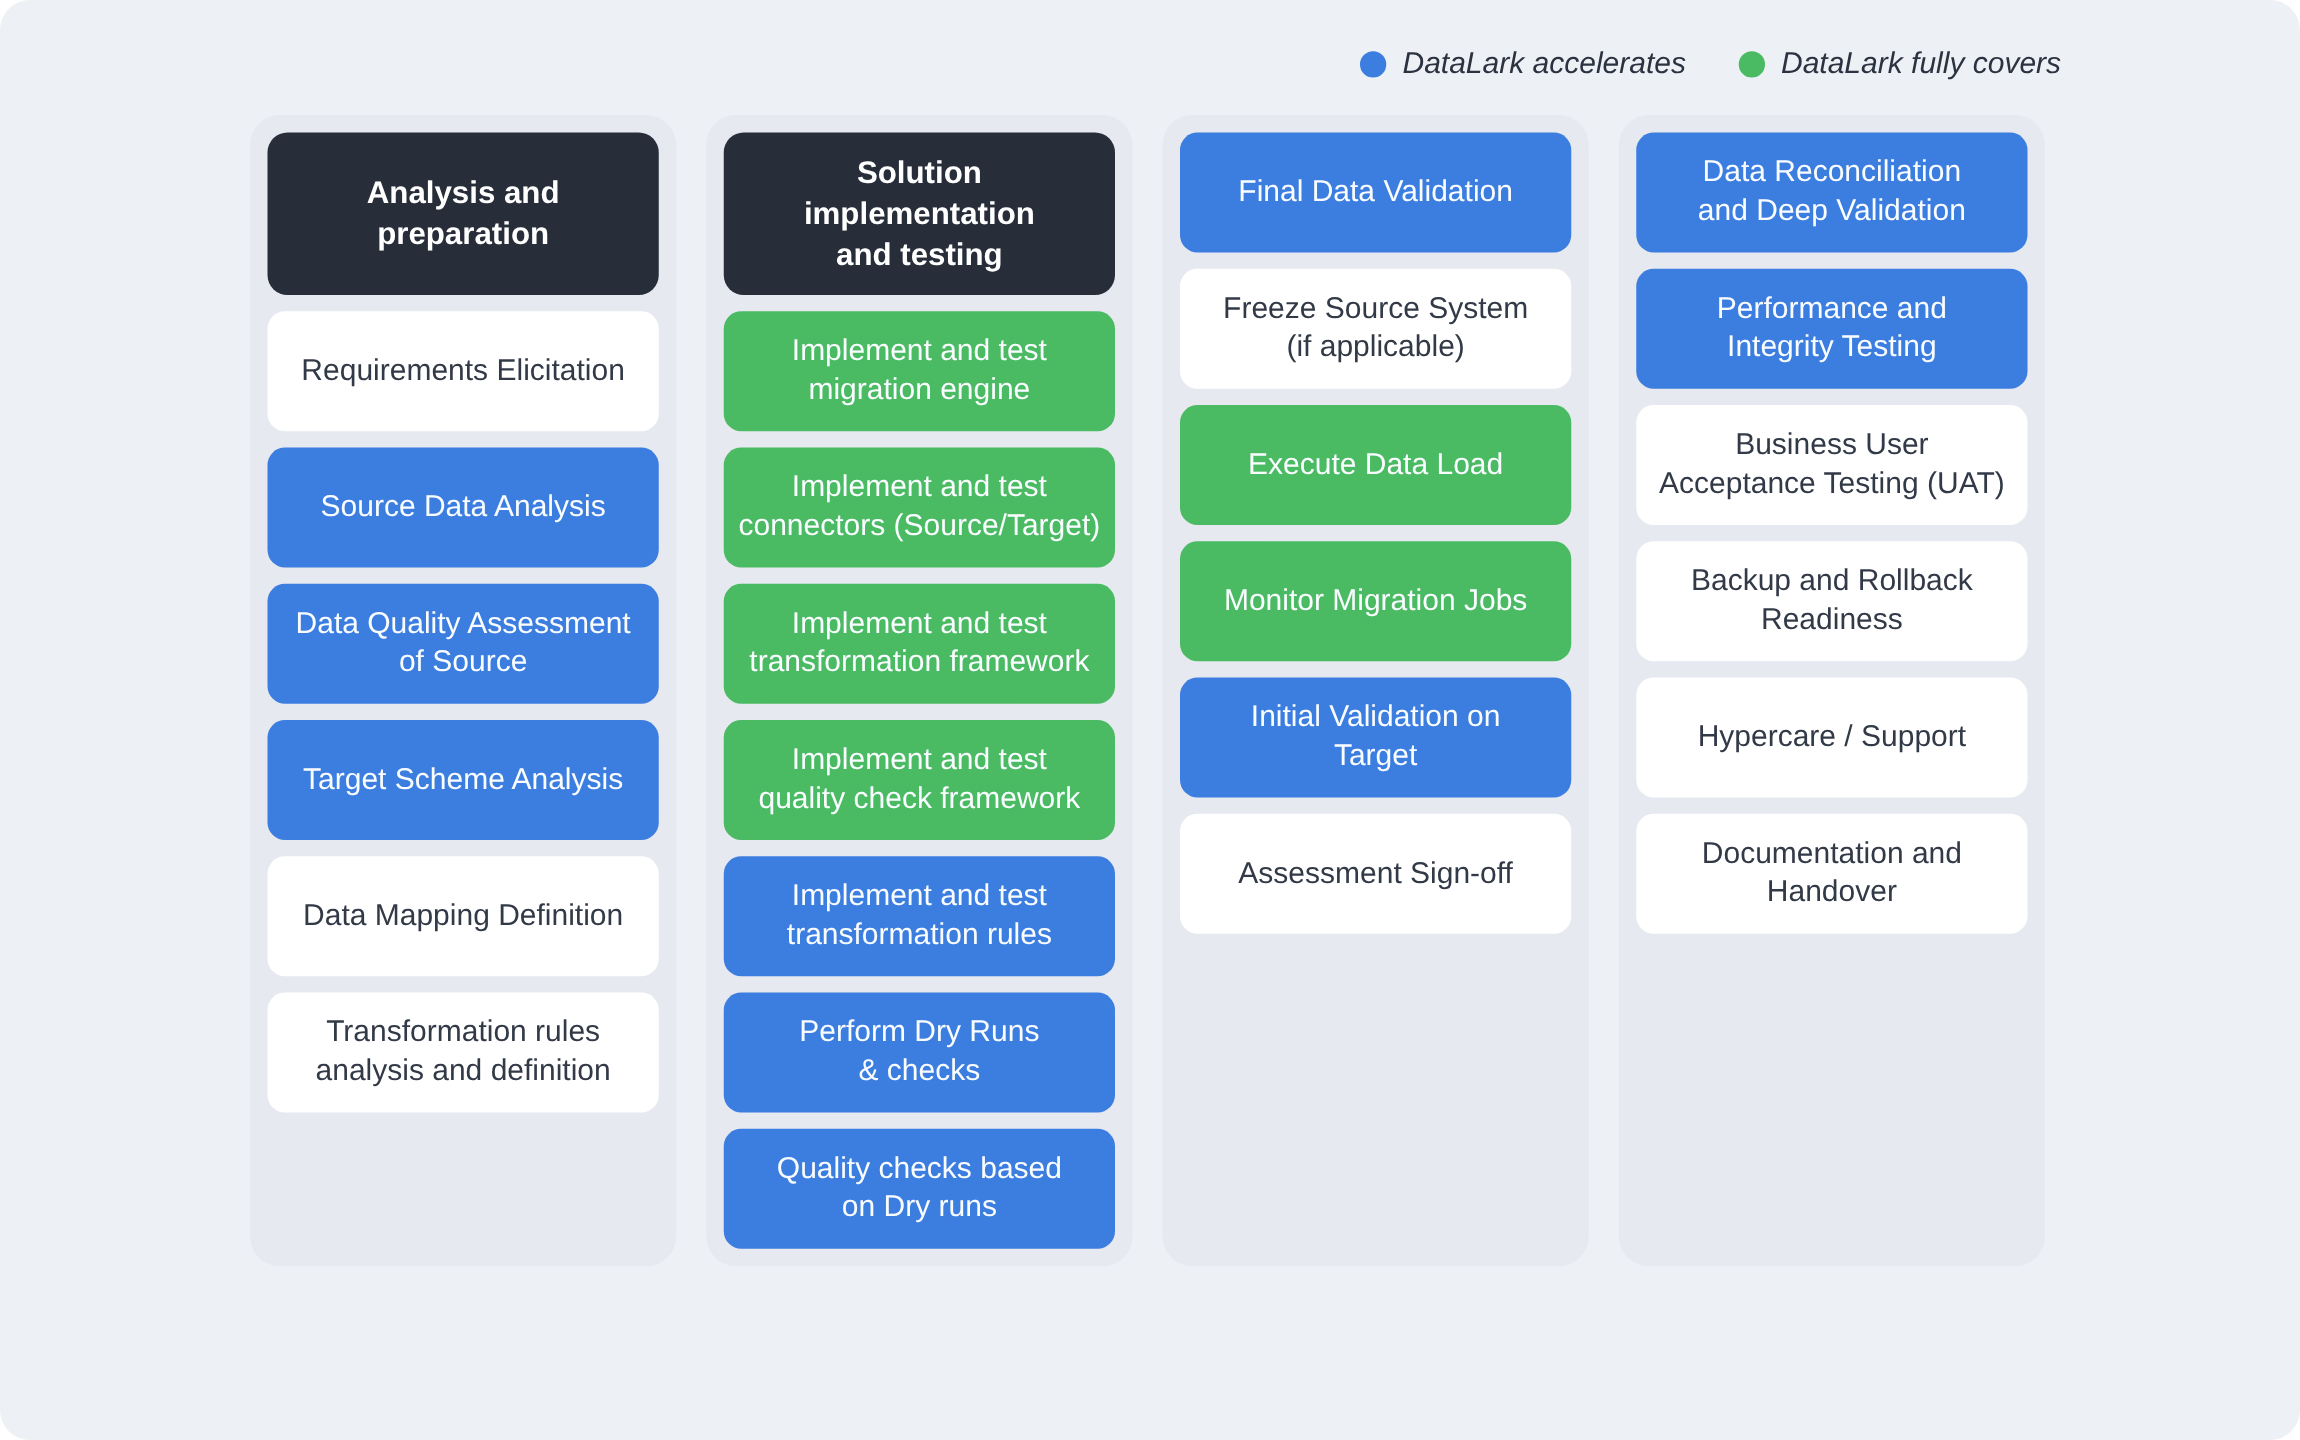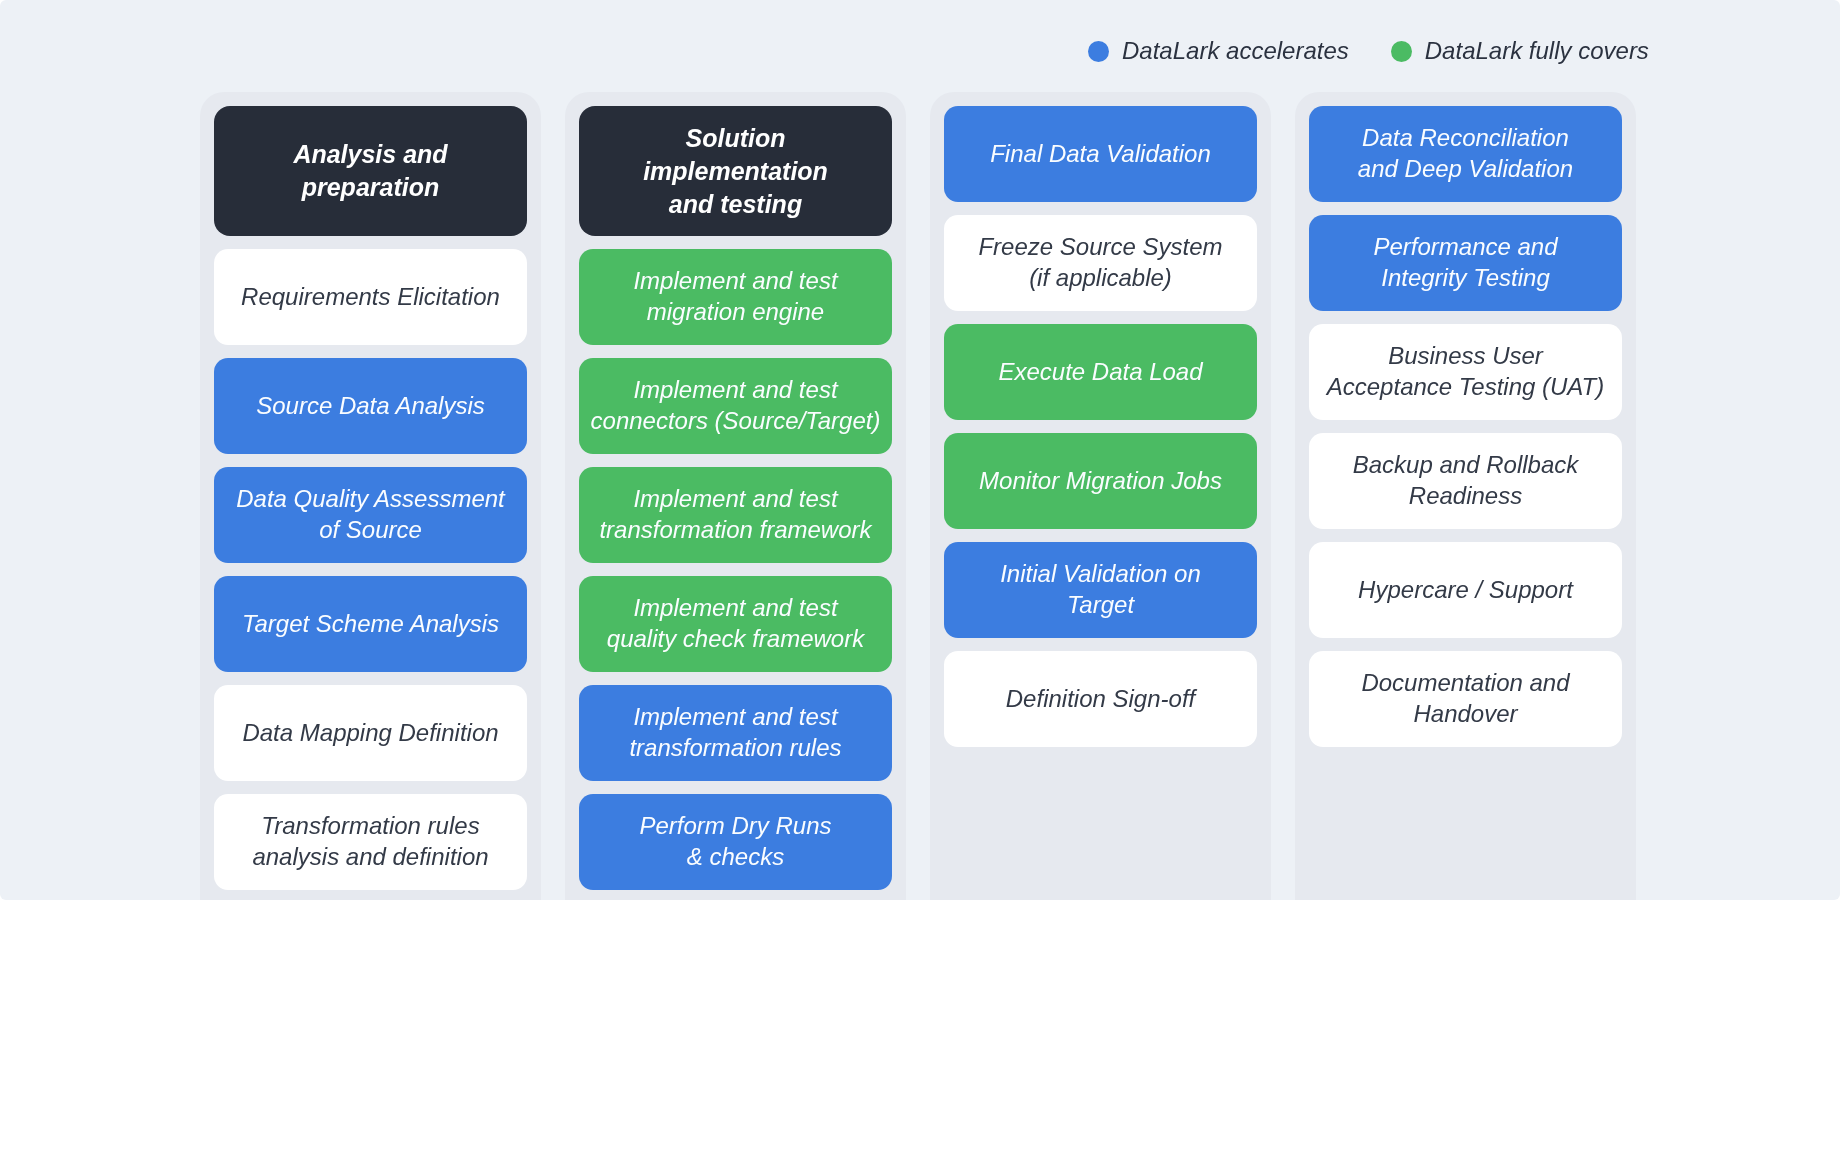"DataLark accelerates" .canvas { border-radius: 6px -> 24px; height: 900px -> 1152px }
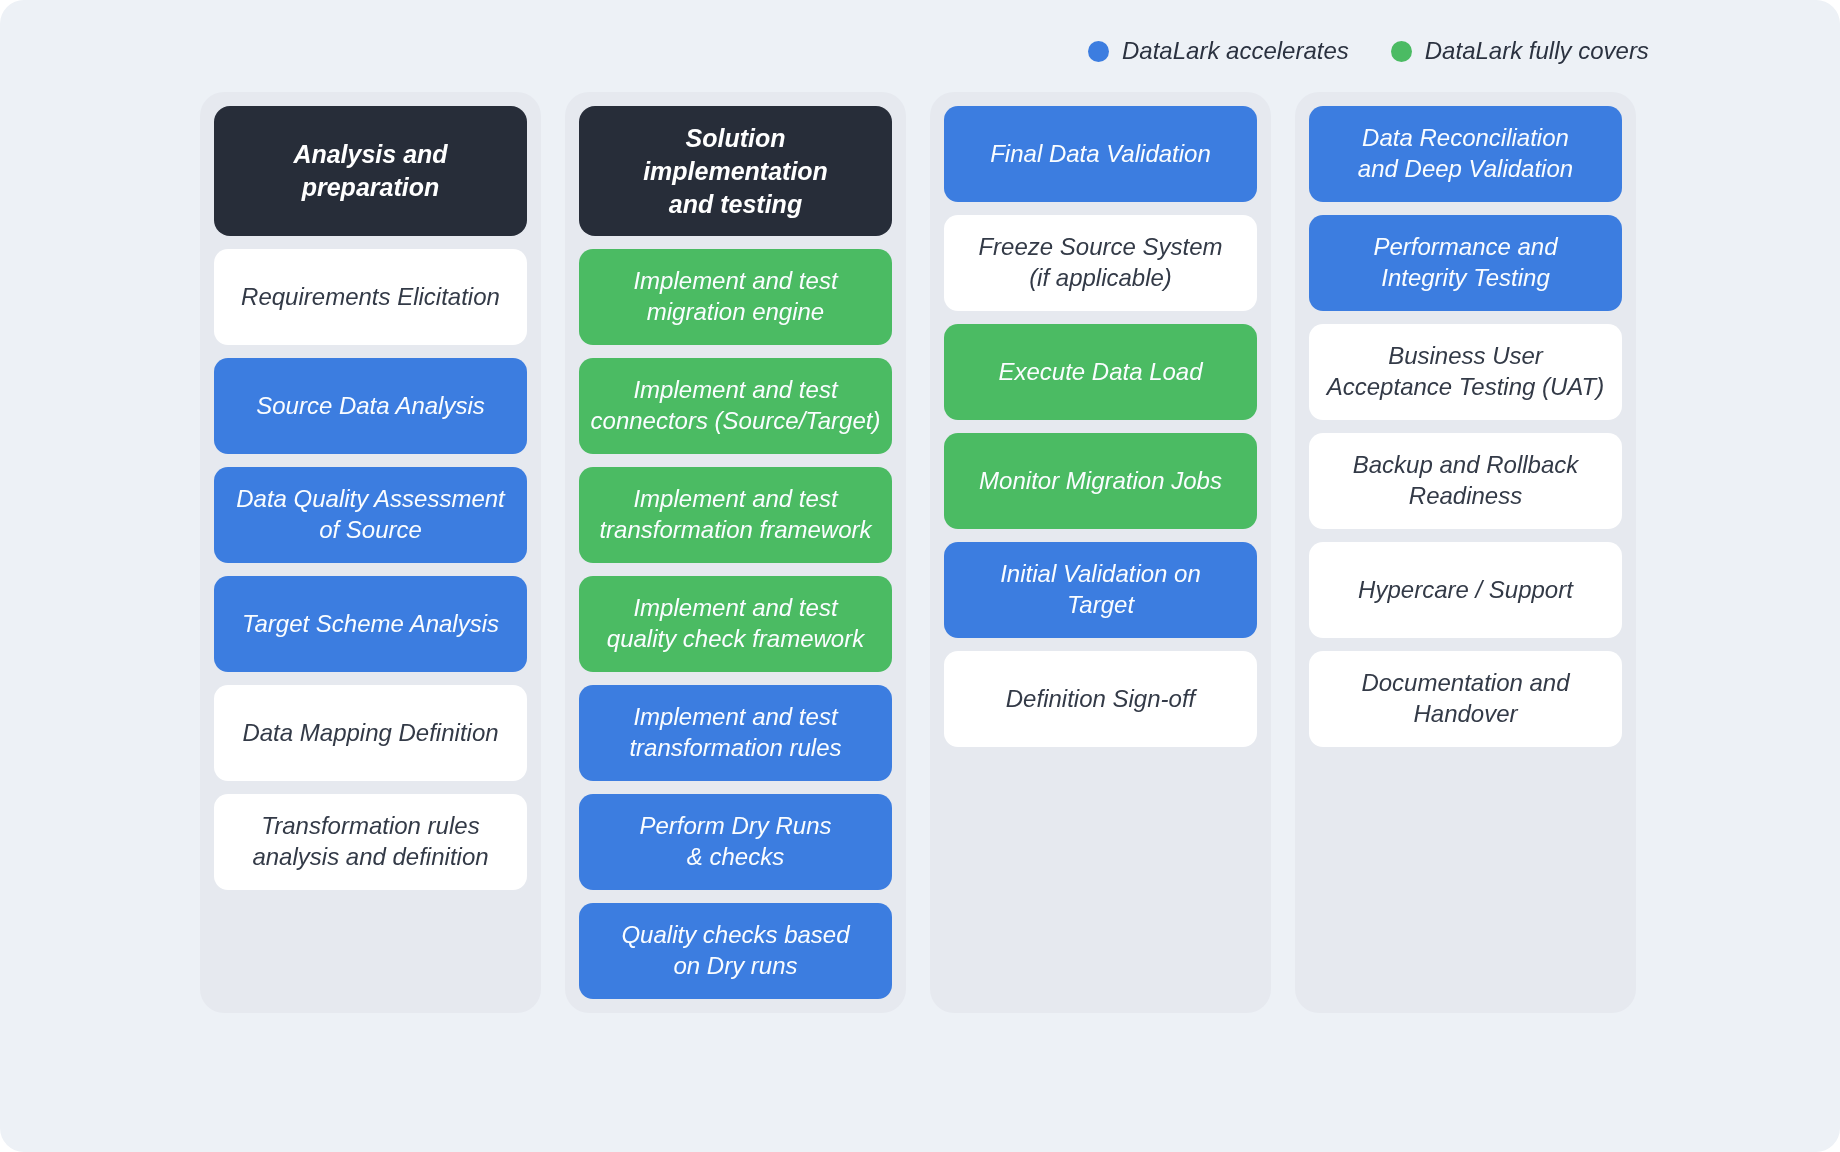"Analysis and" .columns { font-style: italic -> none }
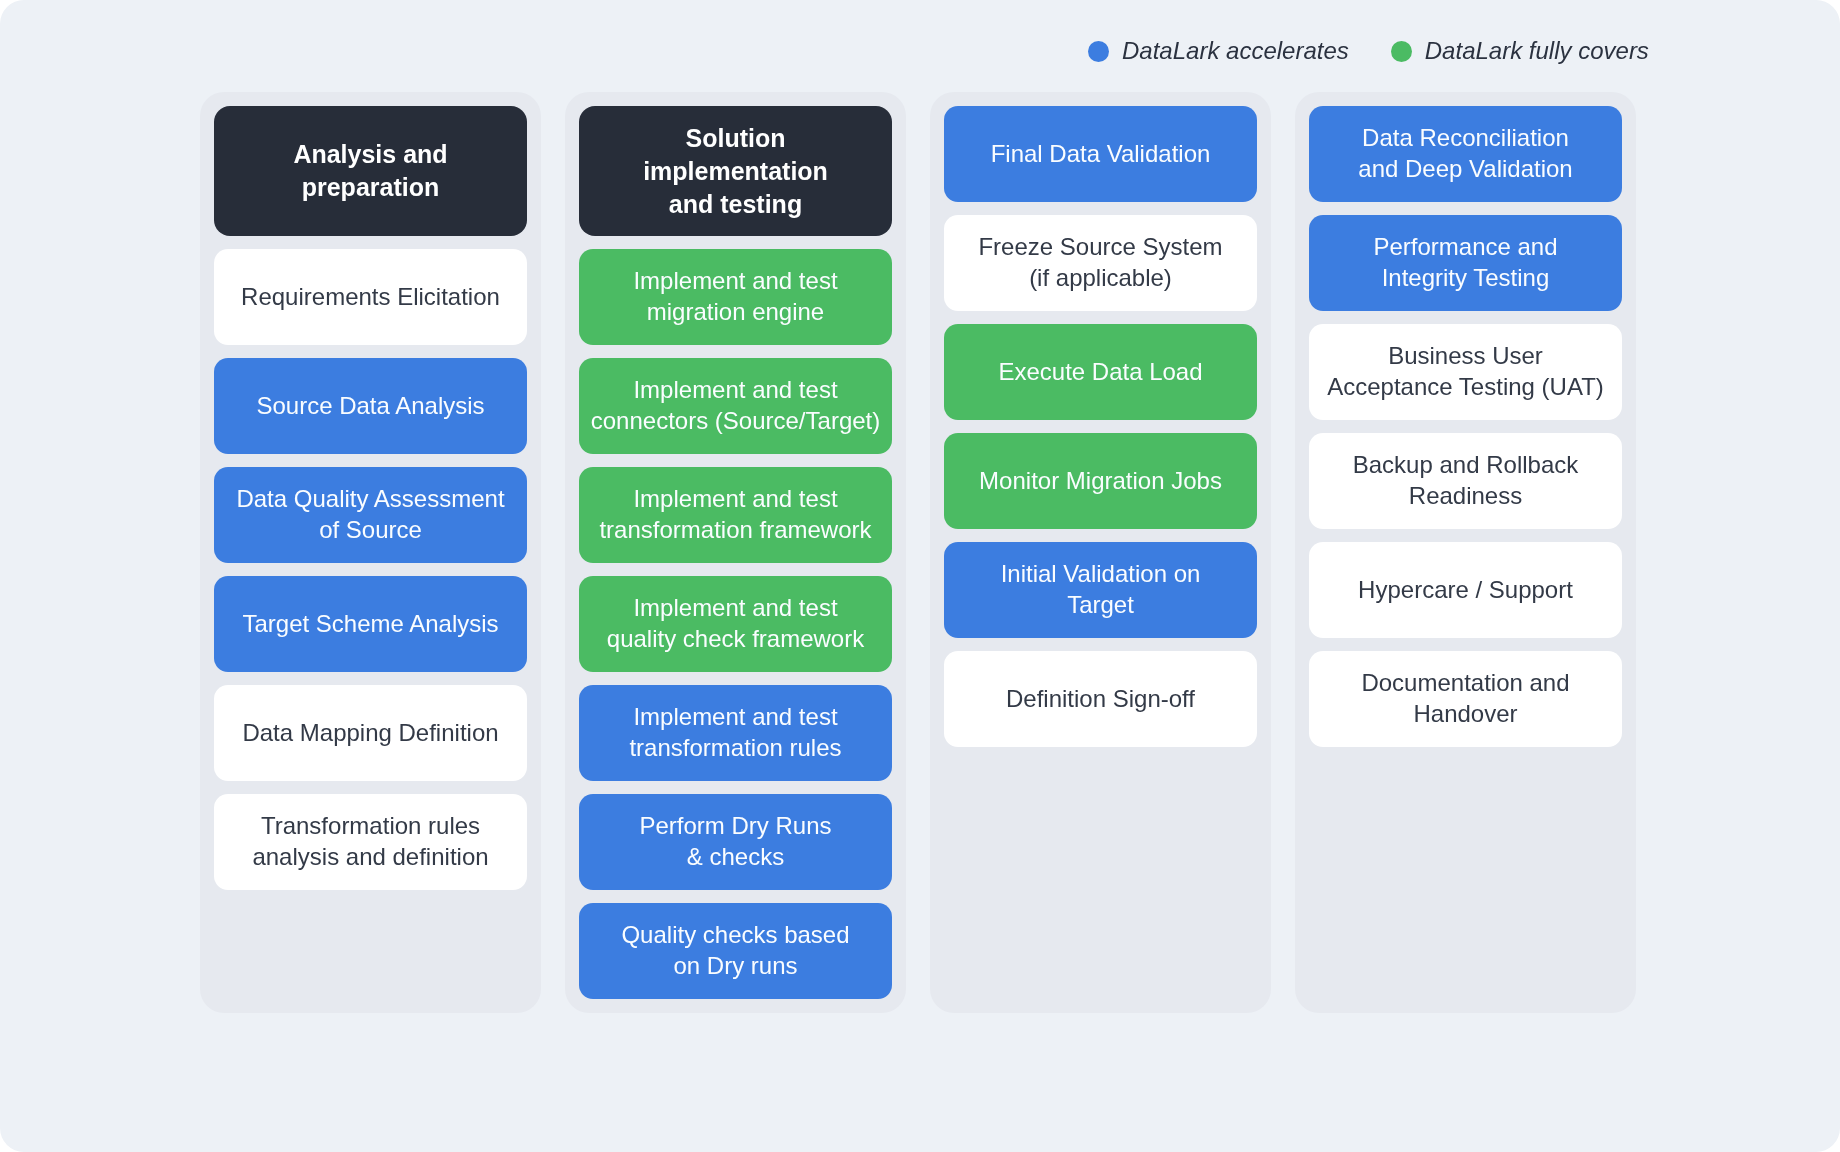"Definition Sign-off" span { text: Definition -> Assessment }
